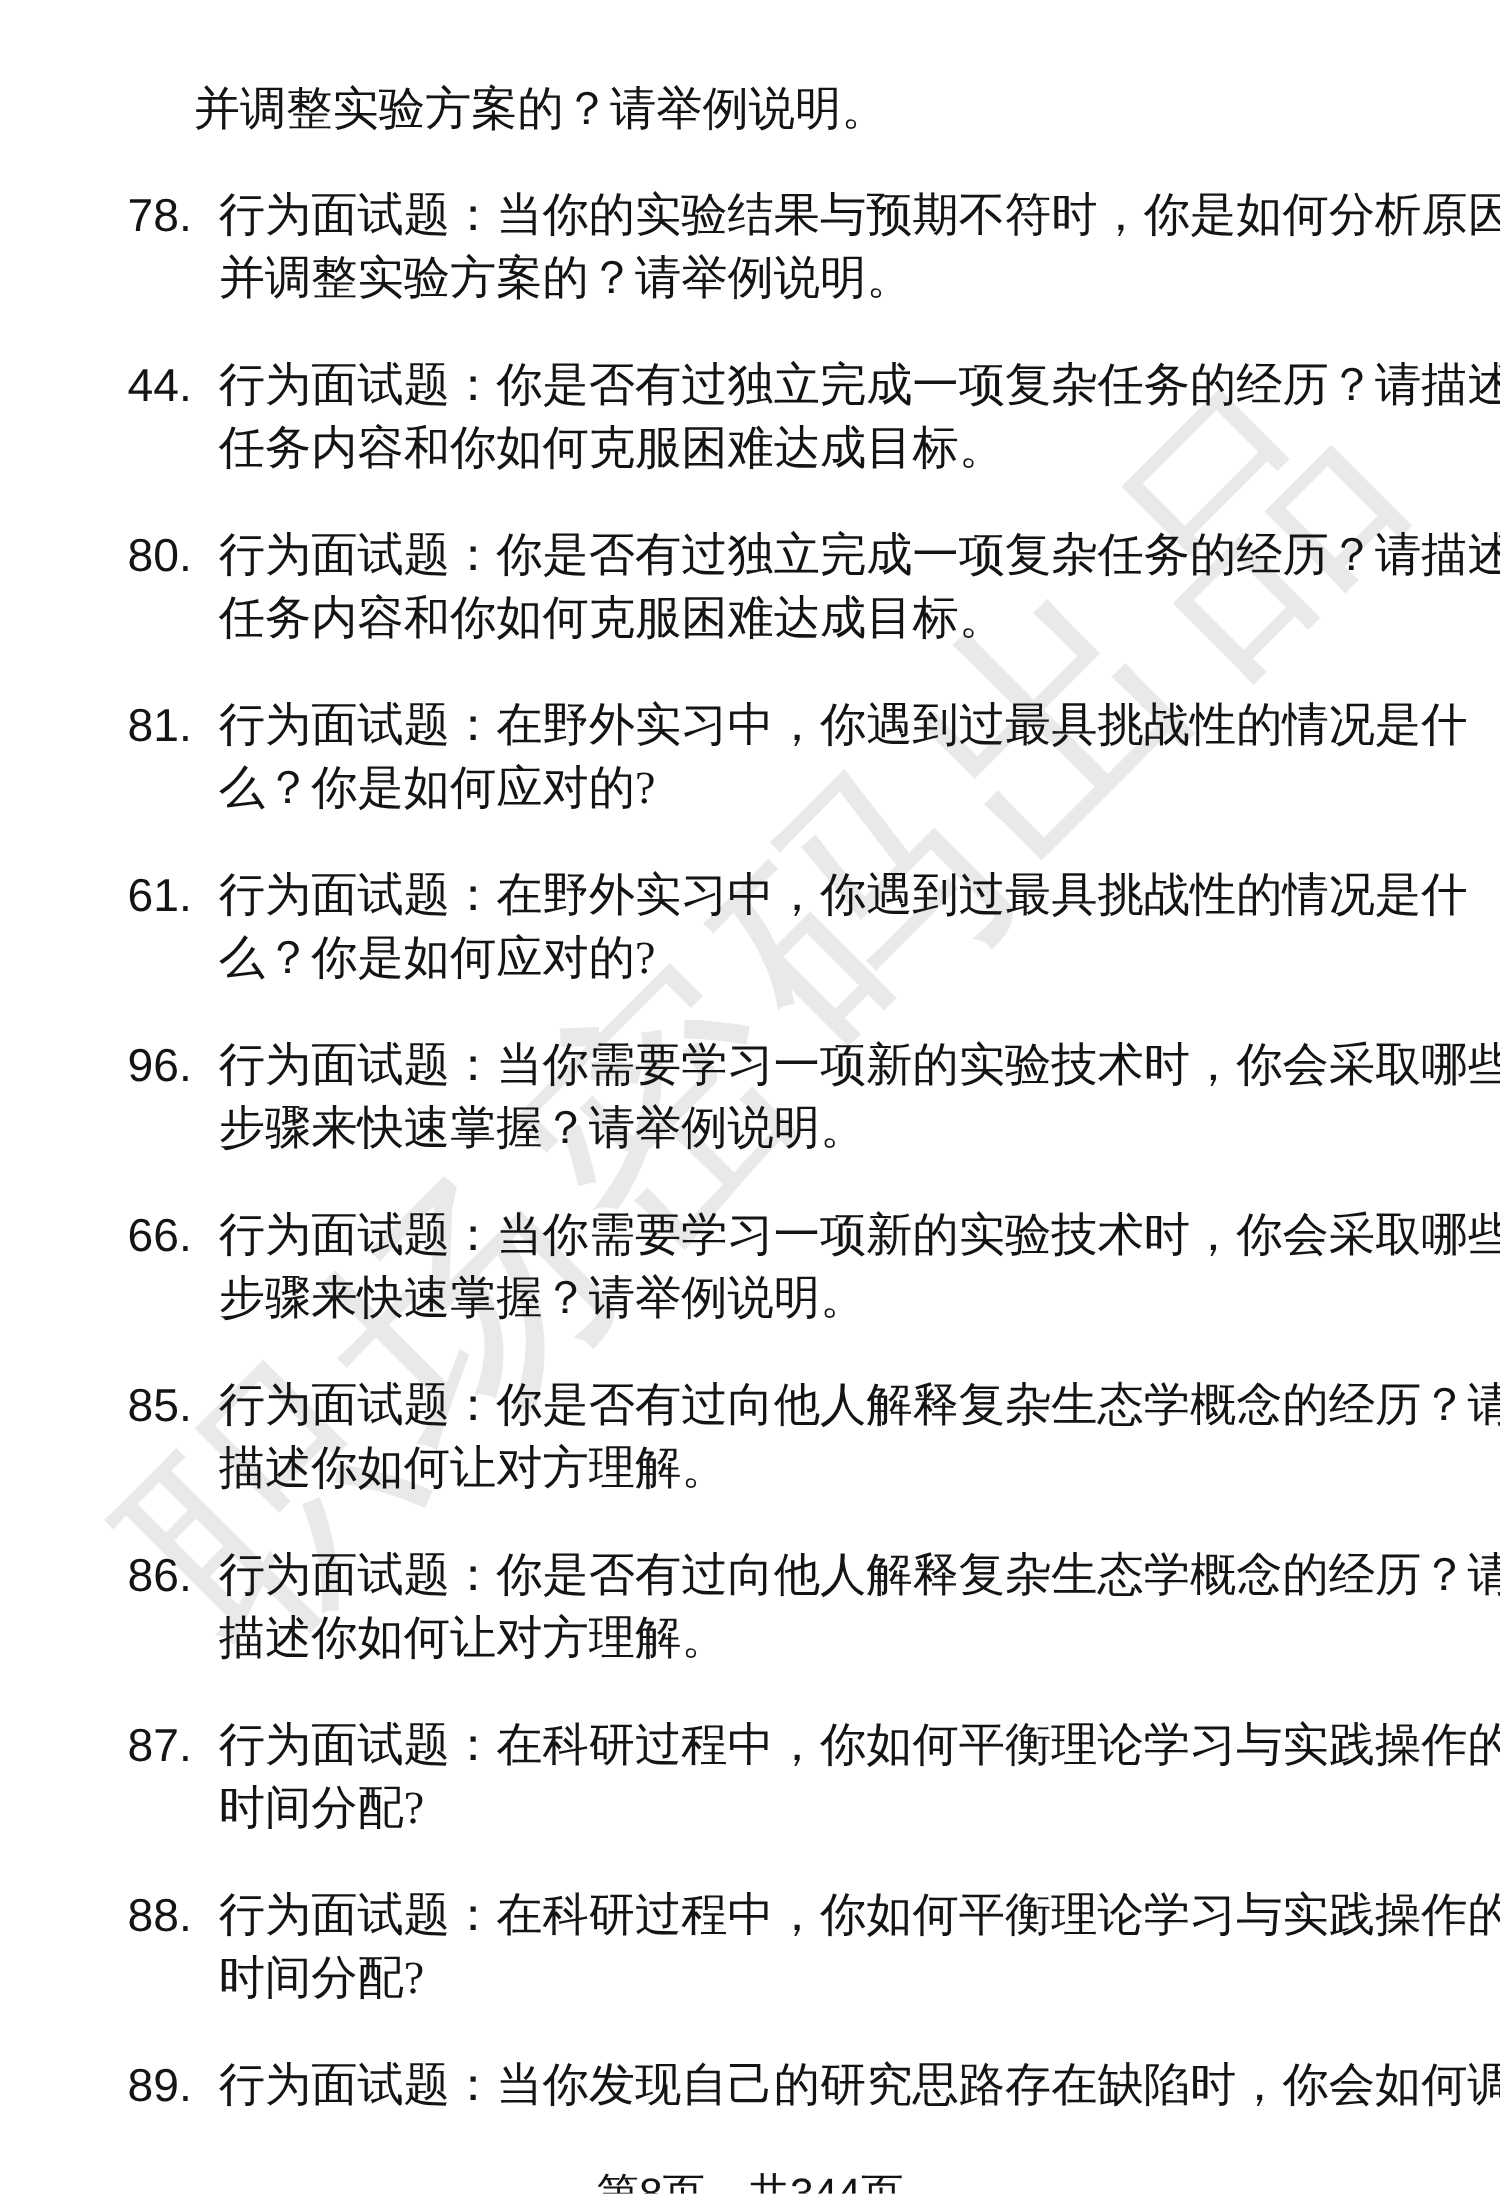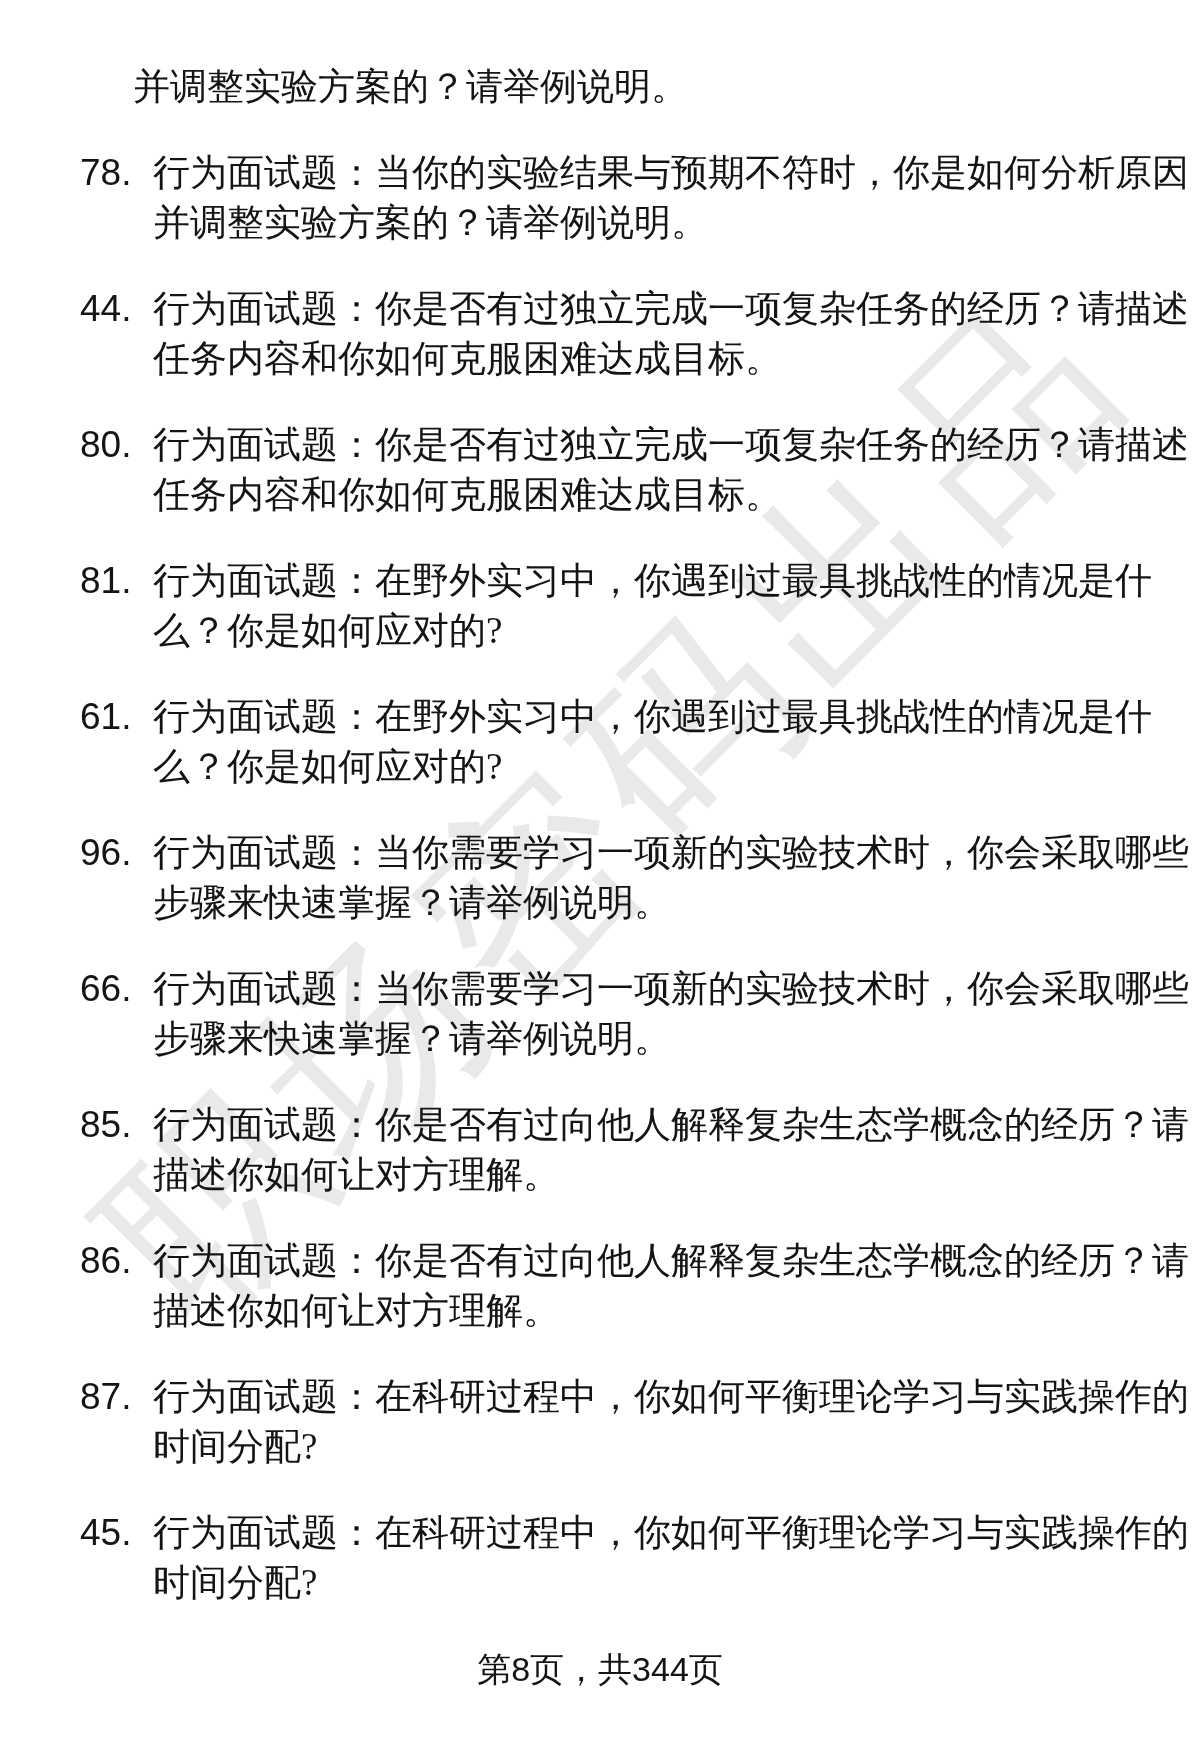"并调整实验方案的？请举例说明。" .content { padding: 62px 0 0 60px -> 62px 0 0 82px }
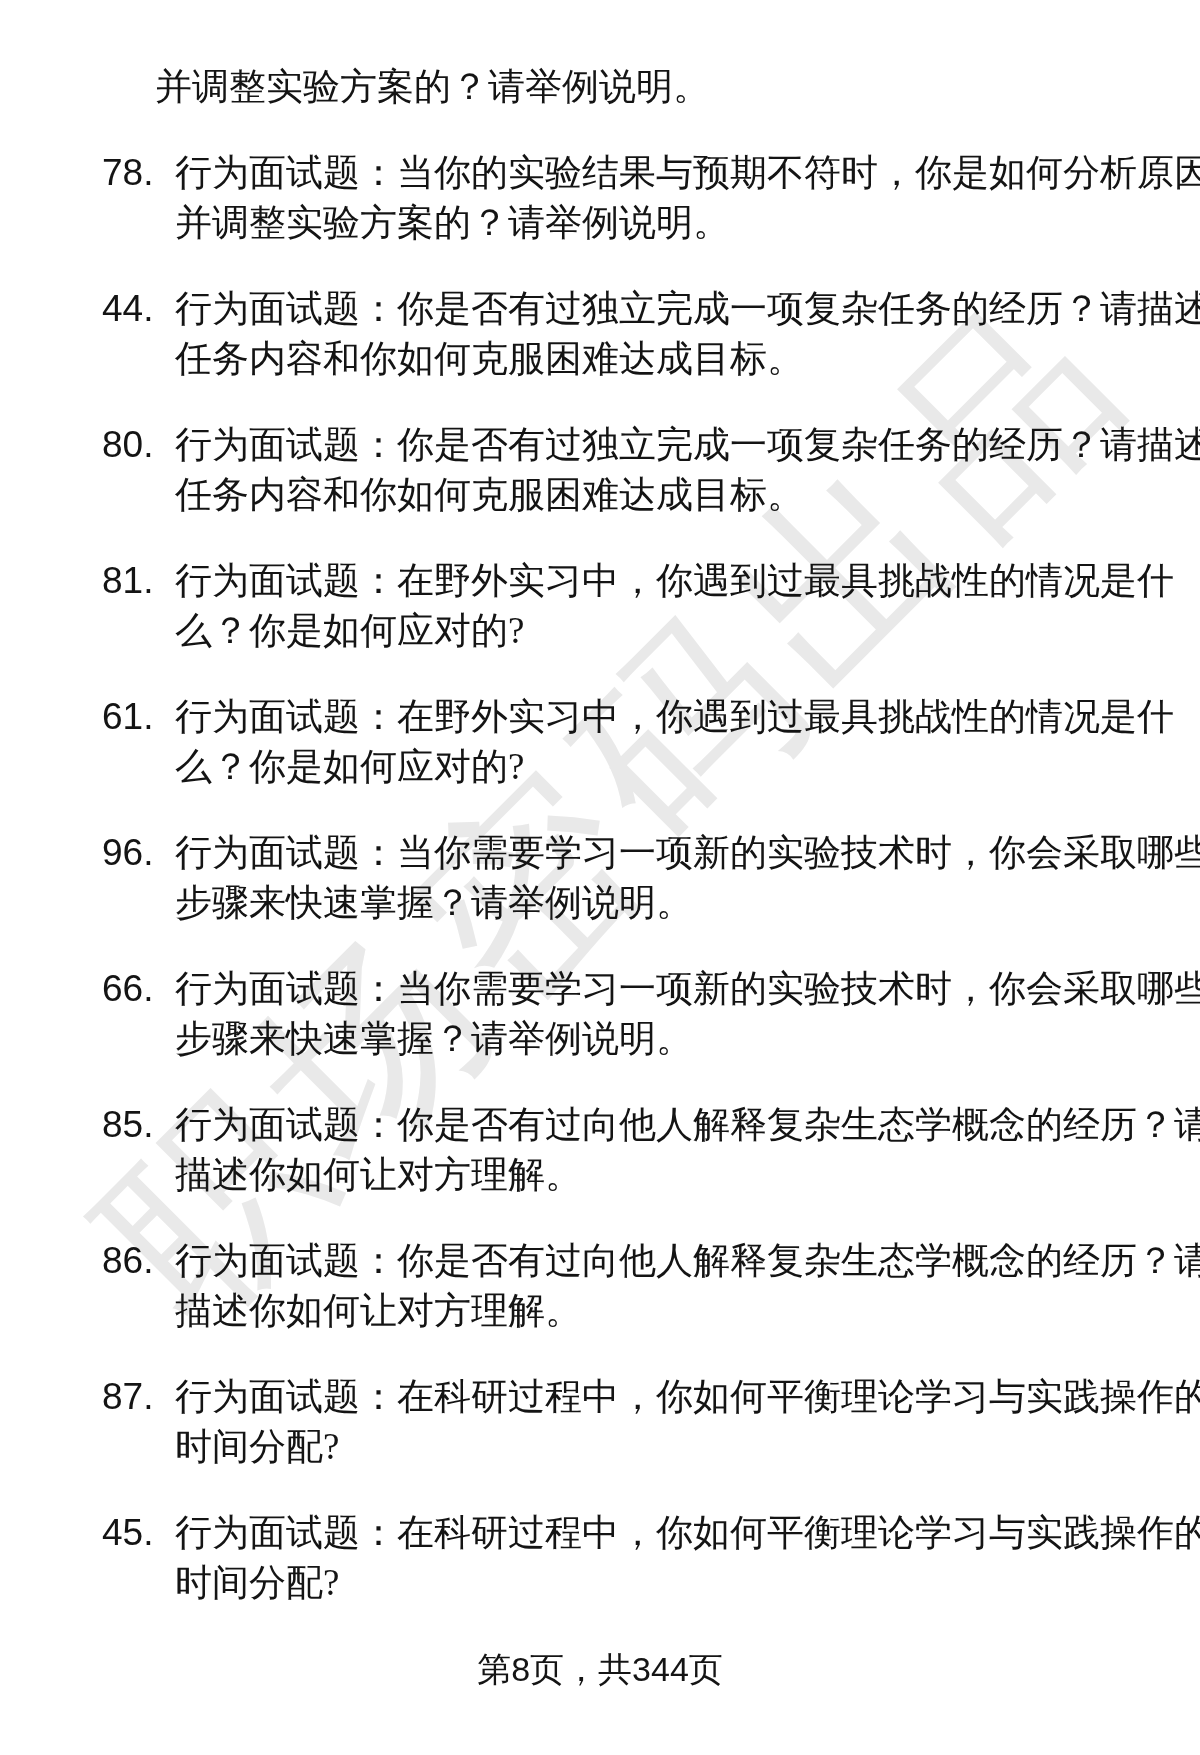"45." div.num { text: 45 -> 88 }
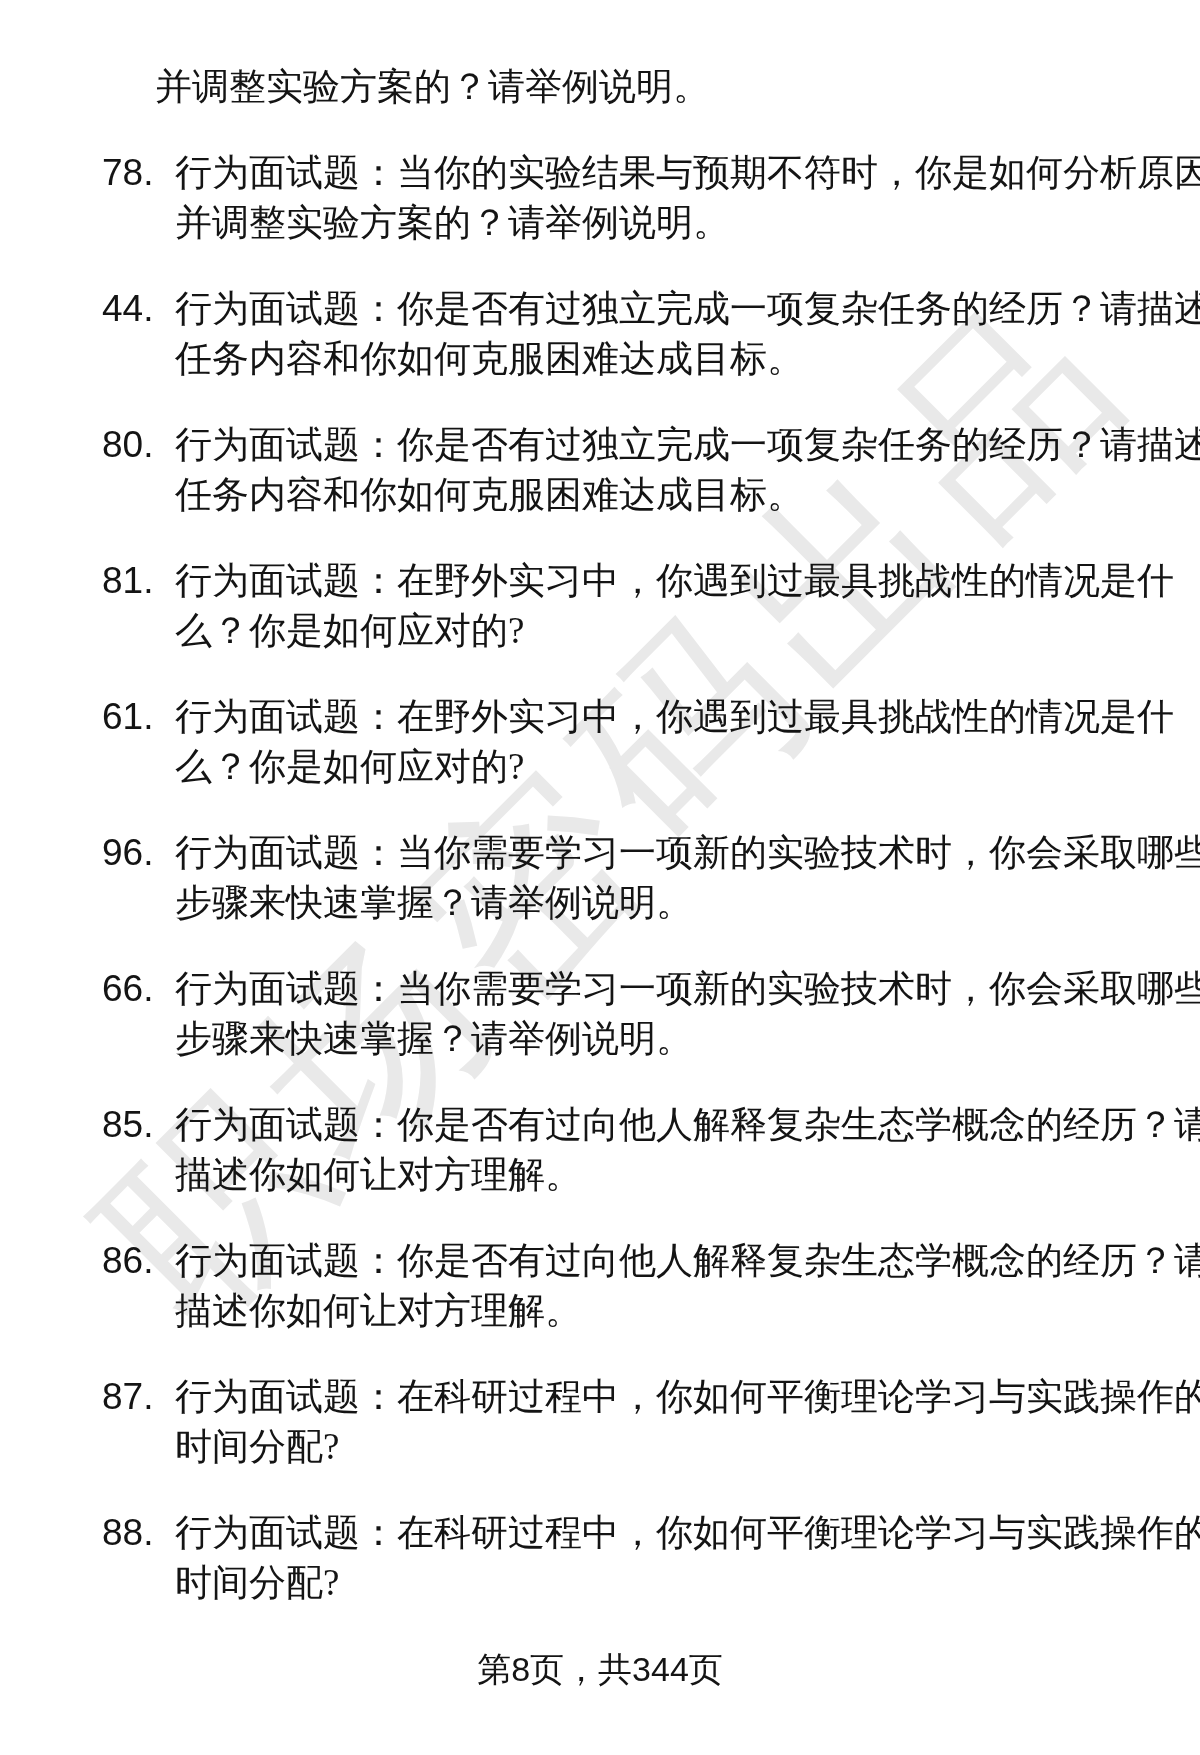"89." div.item { html: none -> <div> <div>89.</div> <div> <div>行为面试题：当你发现自己的研究思路存在缺陷时，你会如何调</div> </div> </div> }
